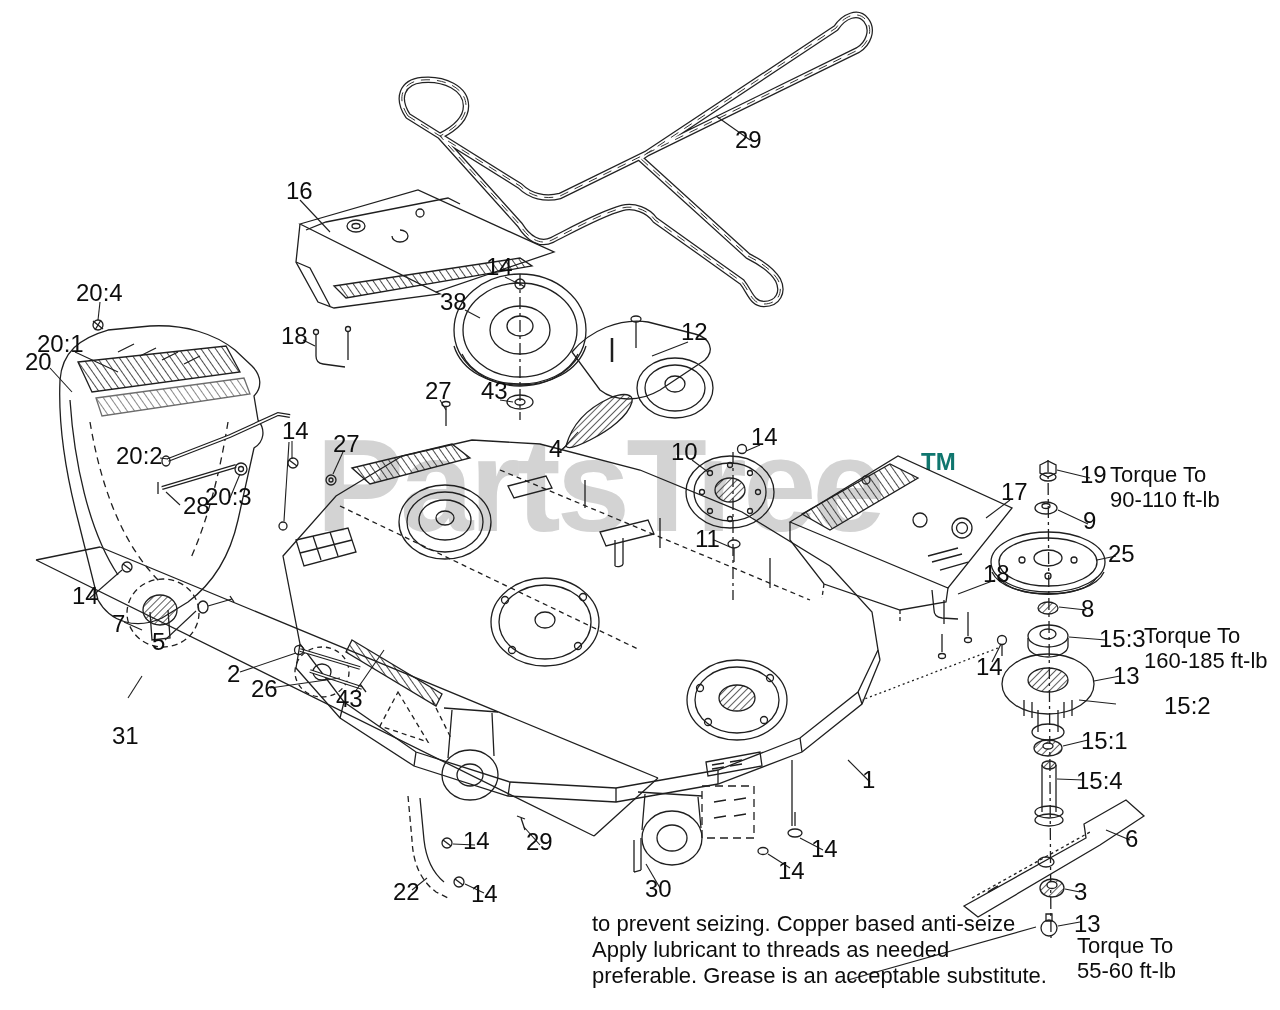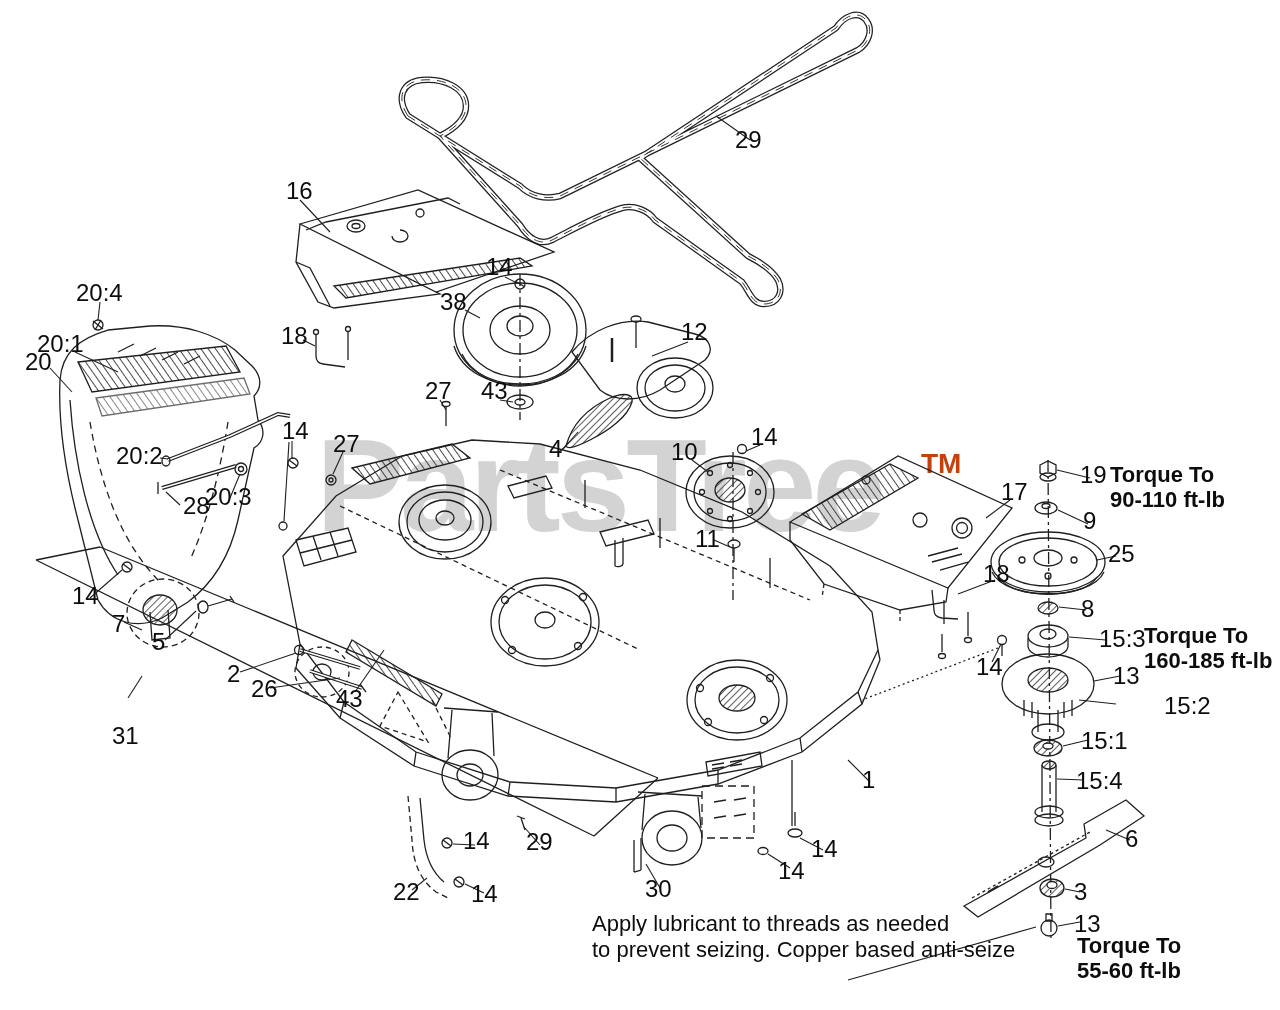"TM" .watermark-tm { color: #c2410c -> #0f766e; font-size: 28px -> 24px }
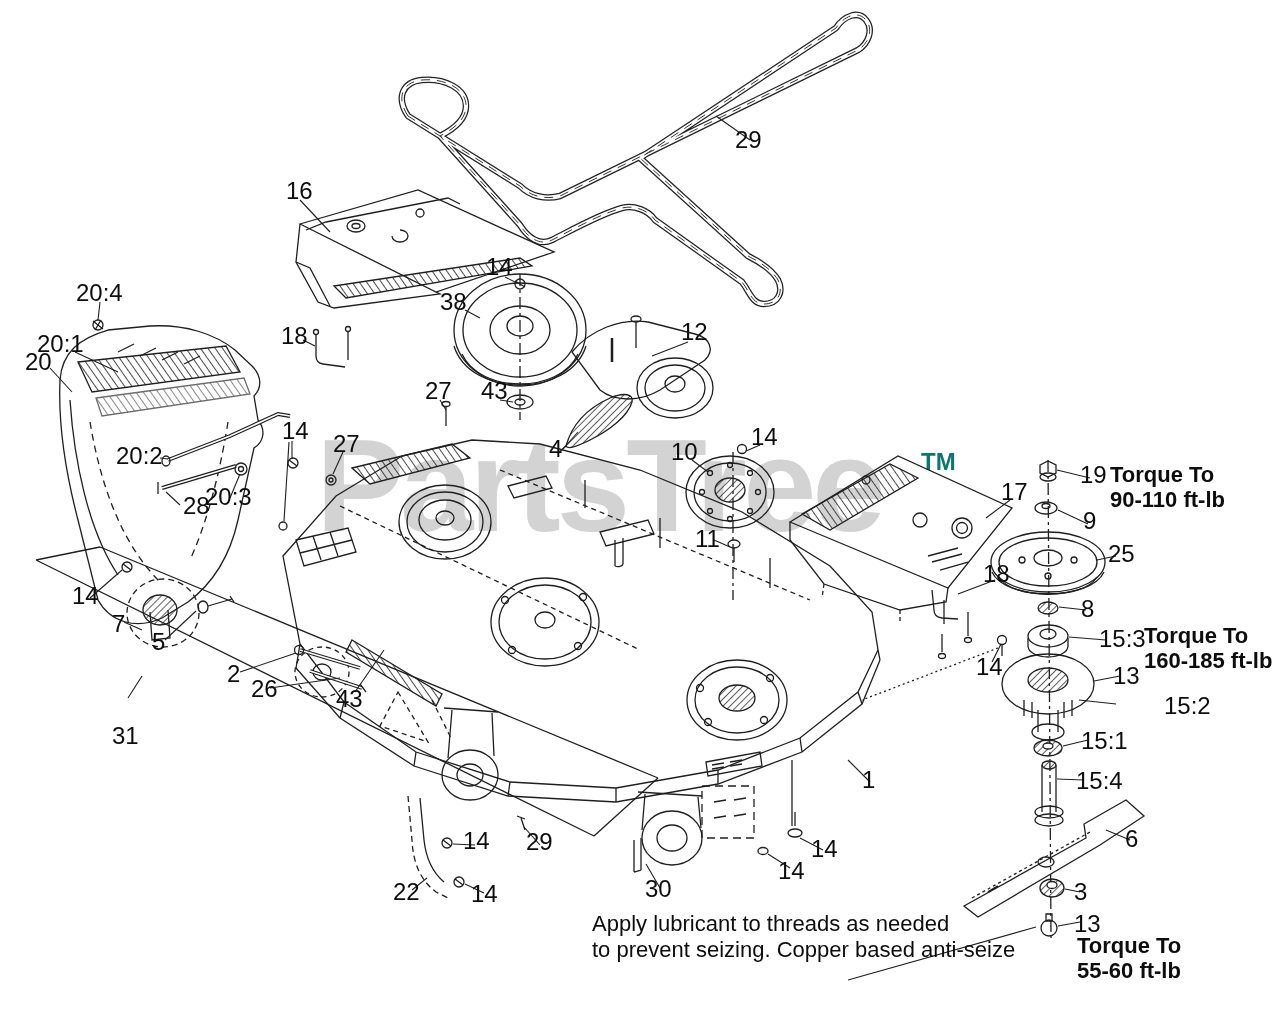"Torque To" .torque { font-weight: bold -> none }
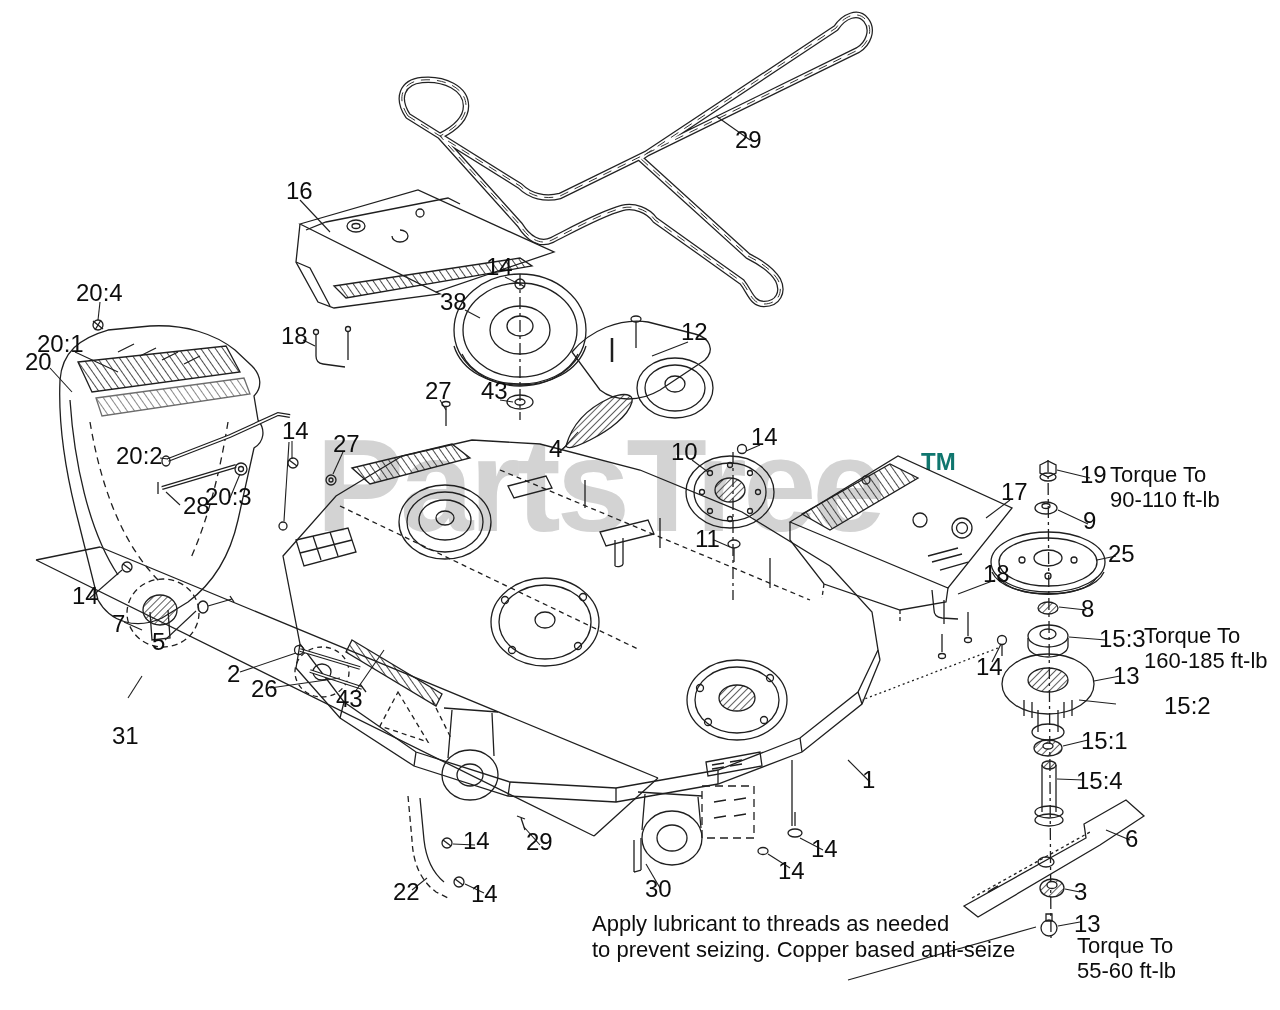"Apply lubricant to threads as" div { order: before "to prevent seizing. Copper based" -> after "to prevent seizing. Copper based" }
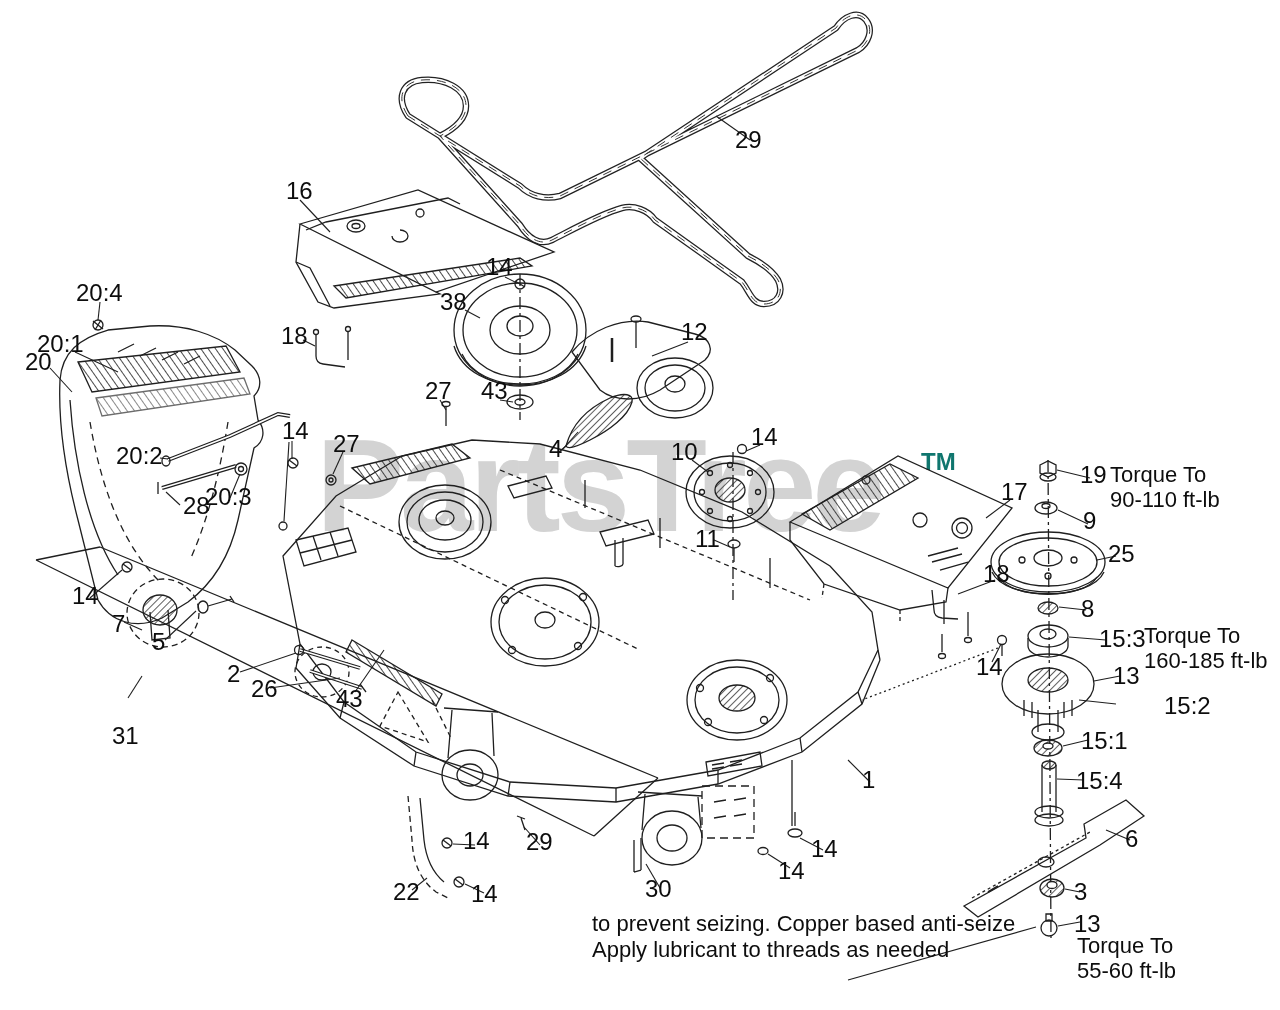"preferable. Grease is an acceptable" div { html: none -> <div>preferable. Grease is an acceptable substitute.</div> }
